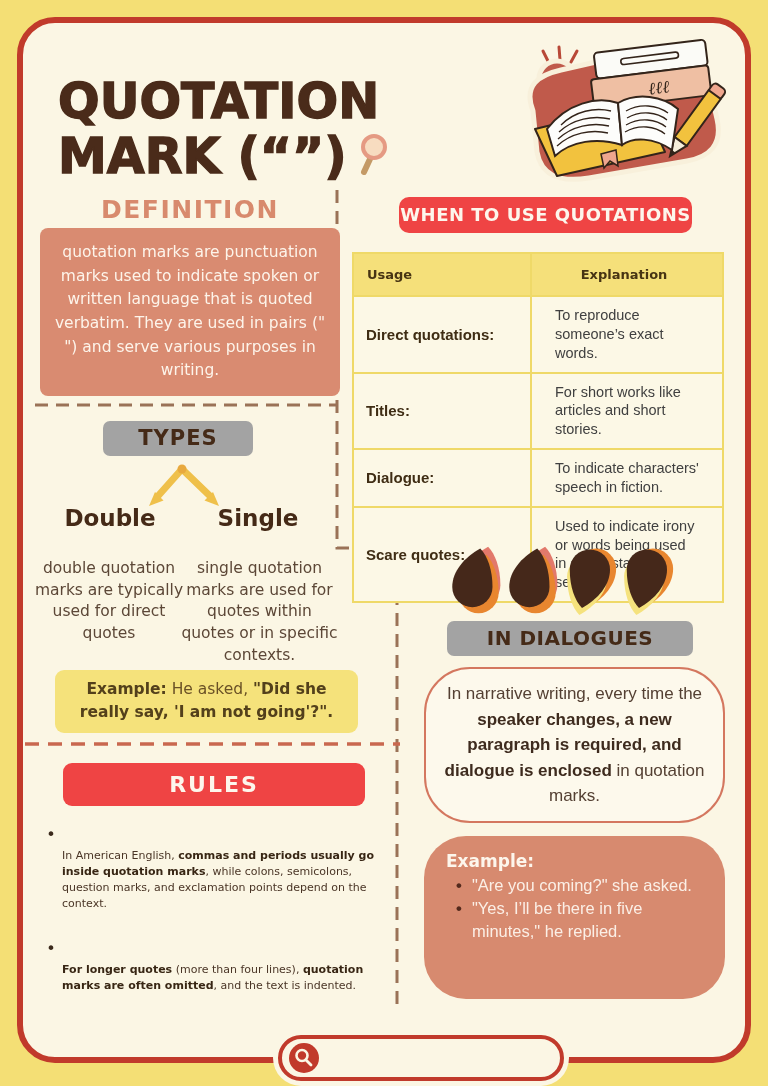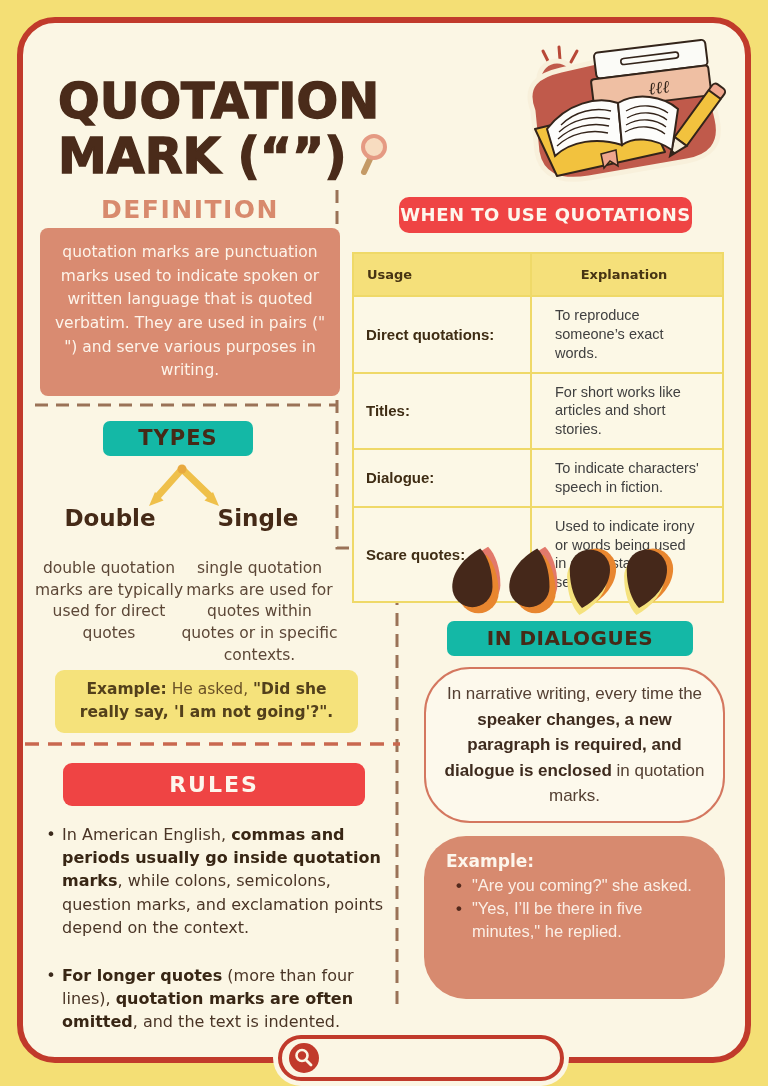"TYPES" .chip-yellow { background: #14b8a6 -> #a3a3a3 }
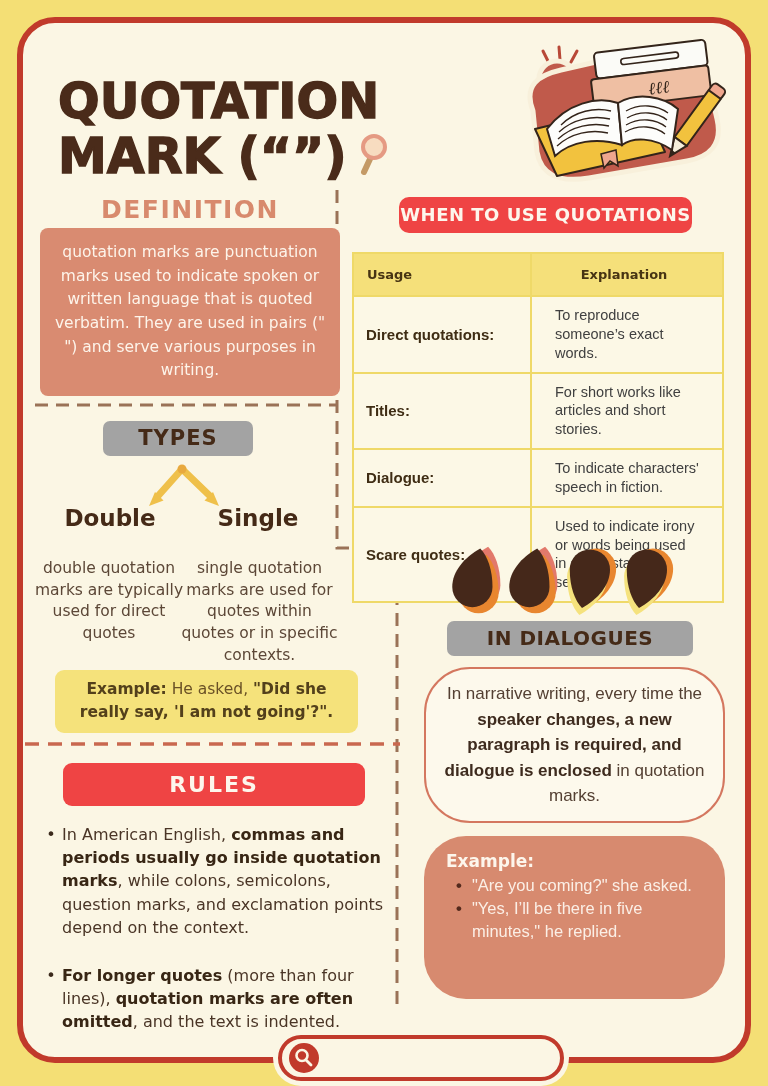"In American English, commas and" .rules-item .txt { font-size: 16px -> 11px; margin-top: none -> 25px }
